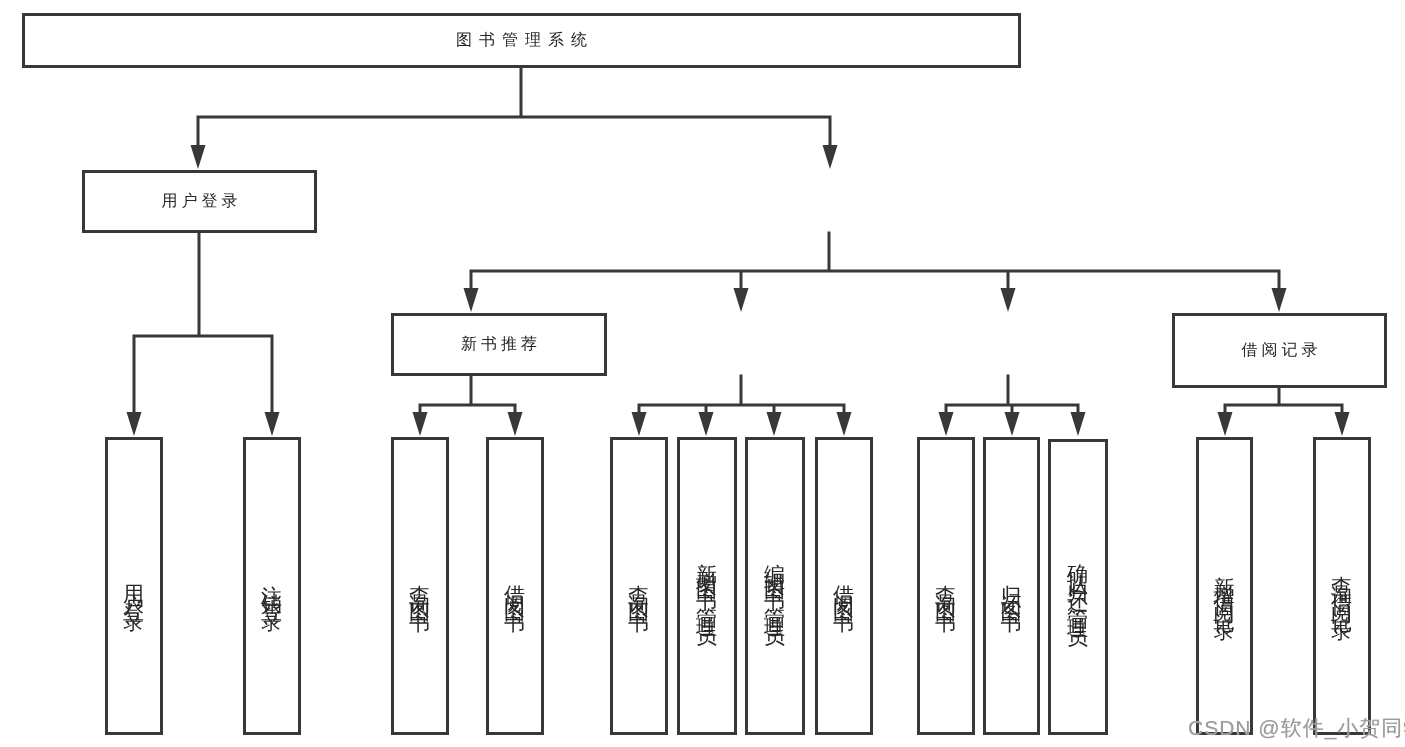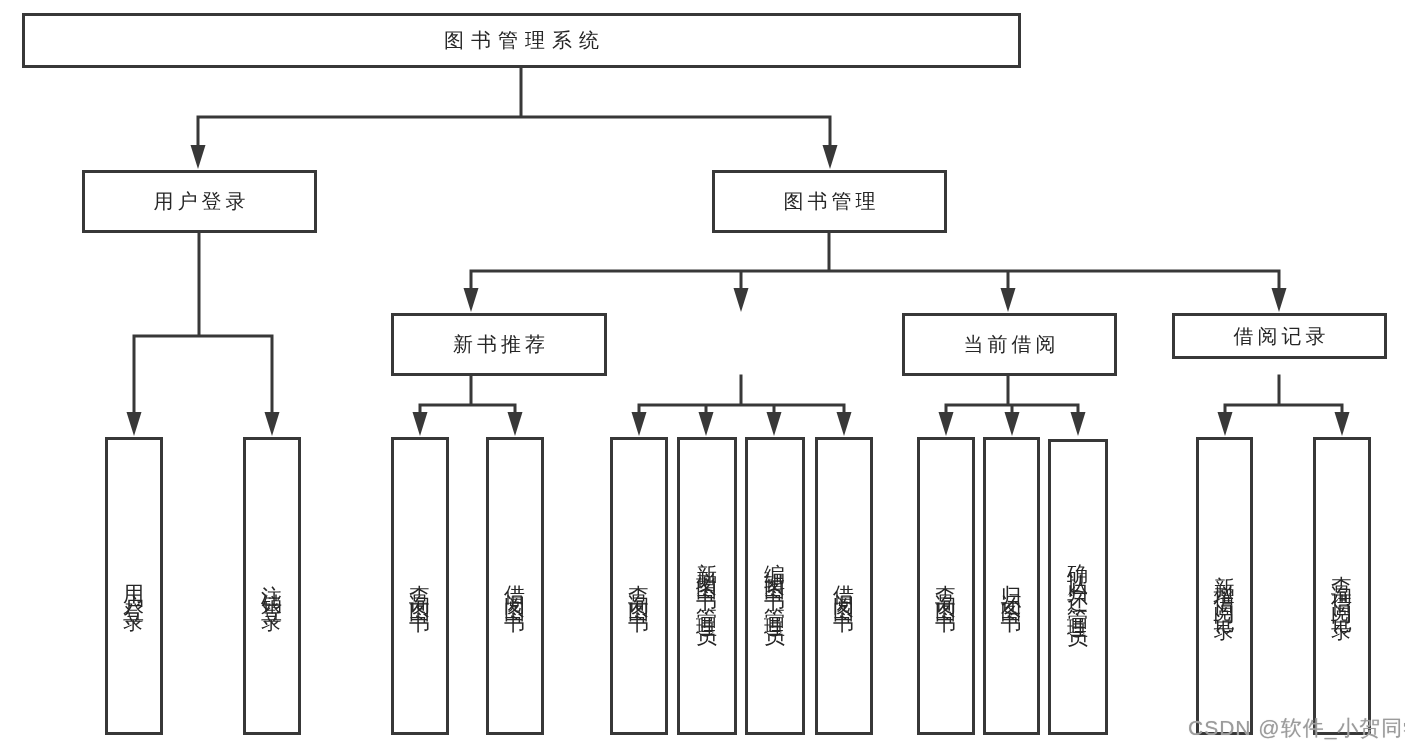"图书管理系统" .hnode { font-size: 20px -> 16px }
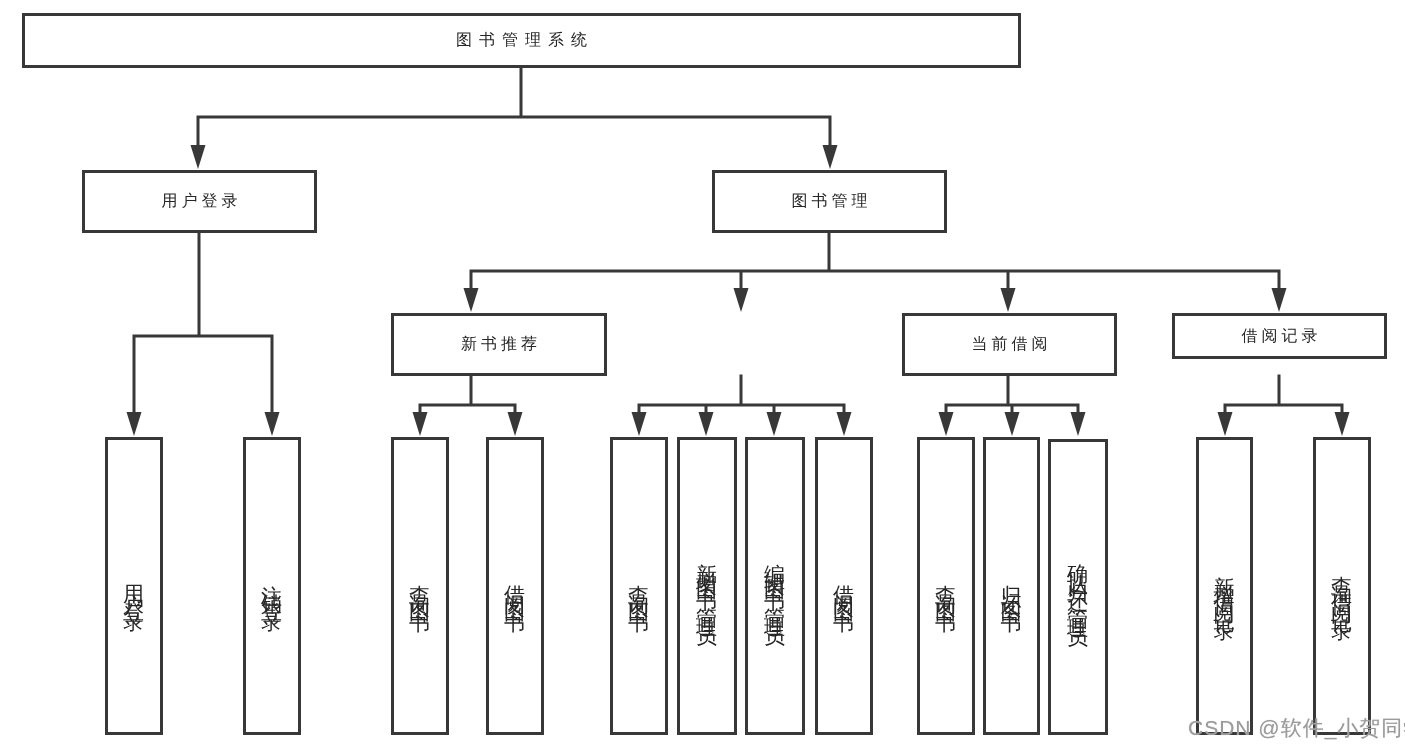"图书管理" div.hnode { html: <div> <span>图书管理</span> </div> -> none }
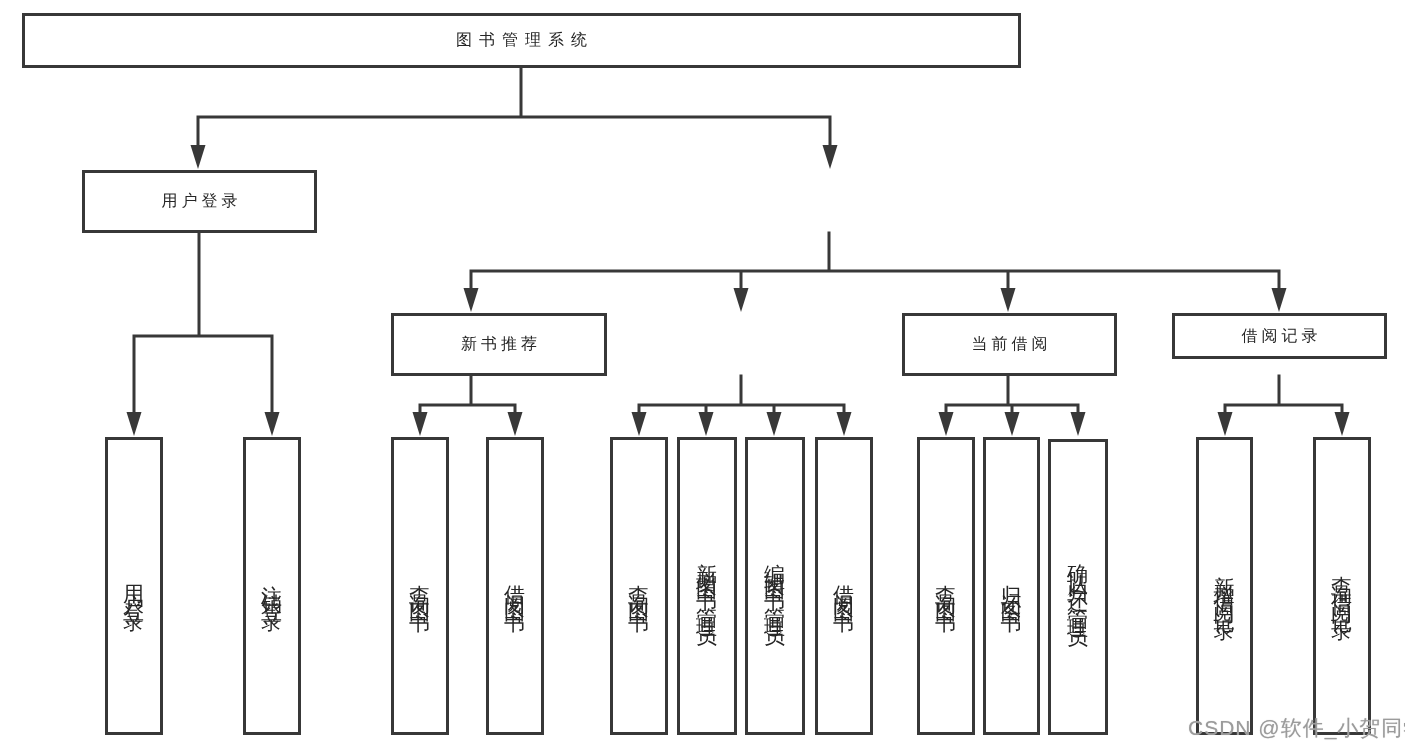"当前借阅" div.hnode { html: <div> <span>当前借阅</span> </div> -> none }
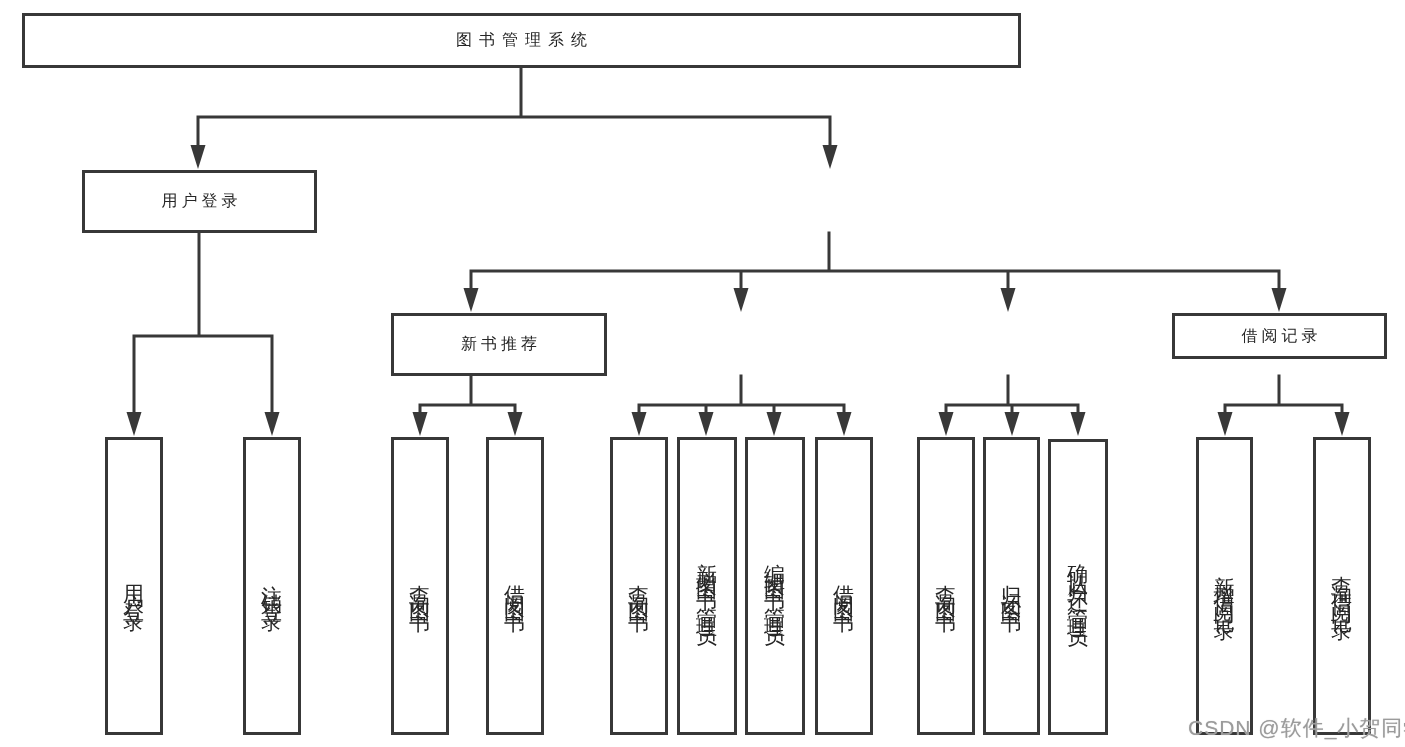"借阅记录" div.hnode { height: 46px -> 75px }
